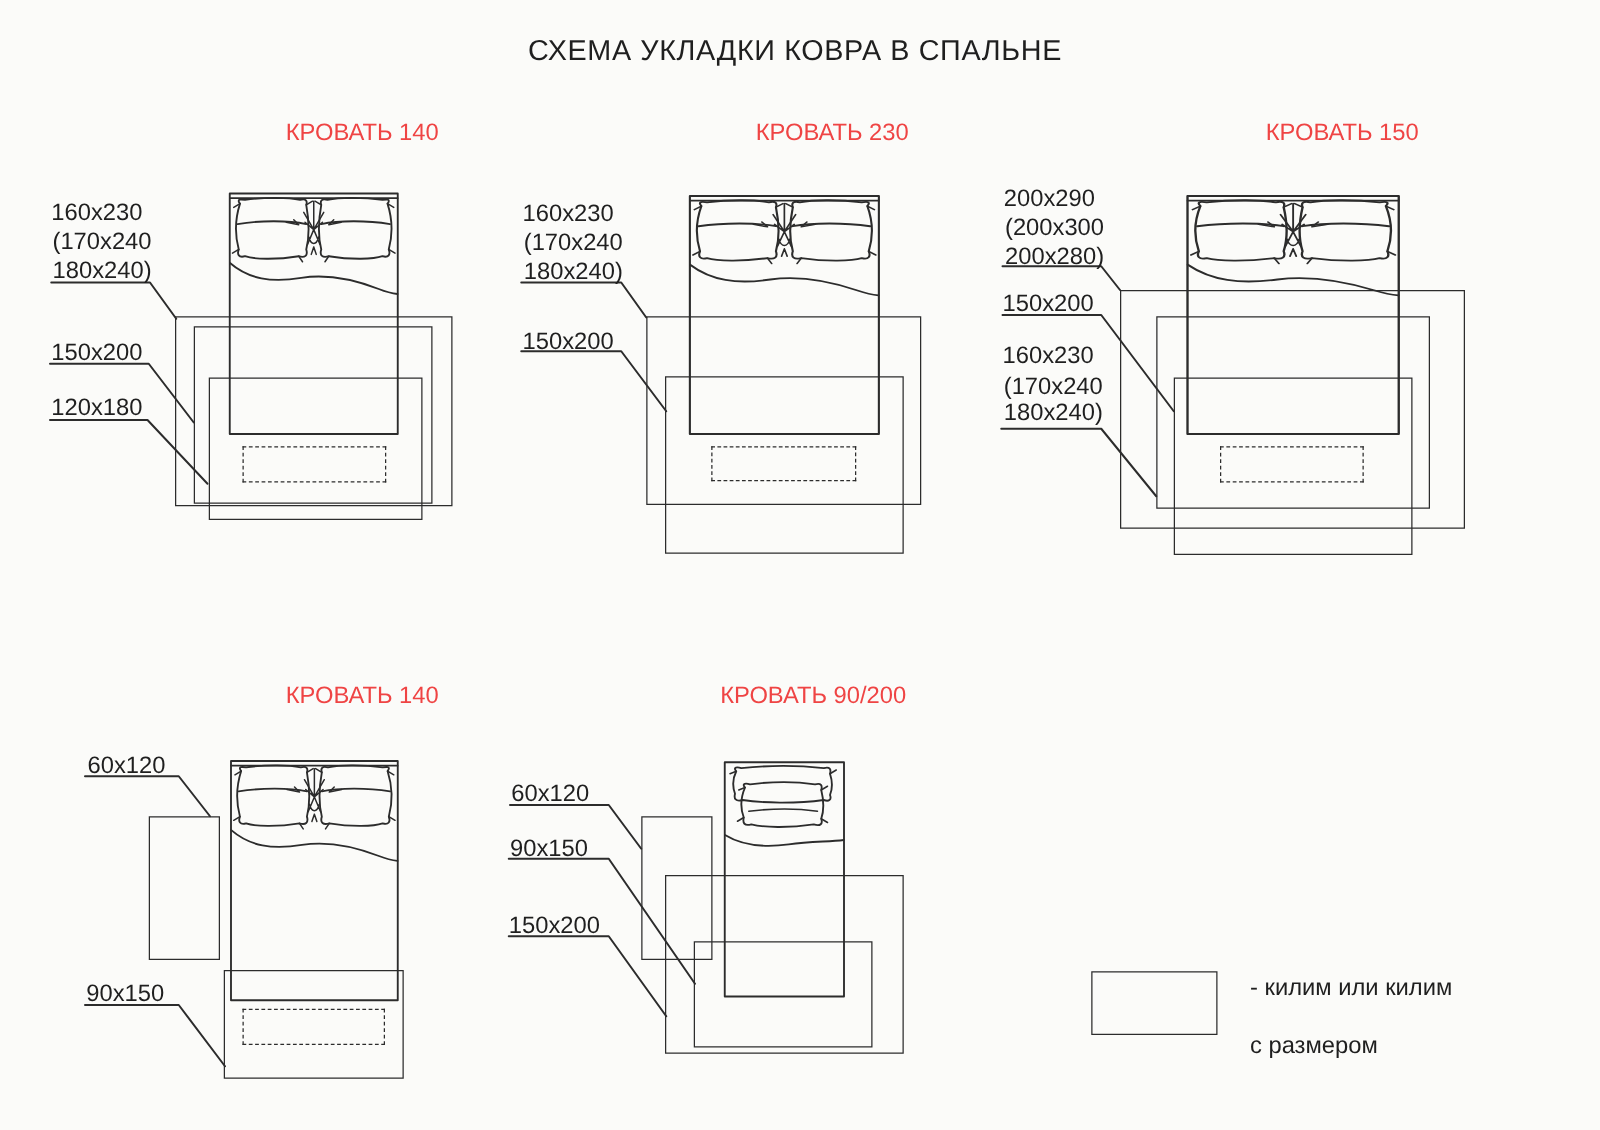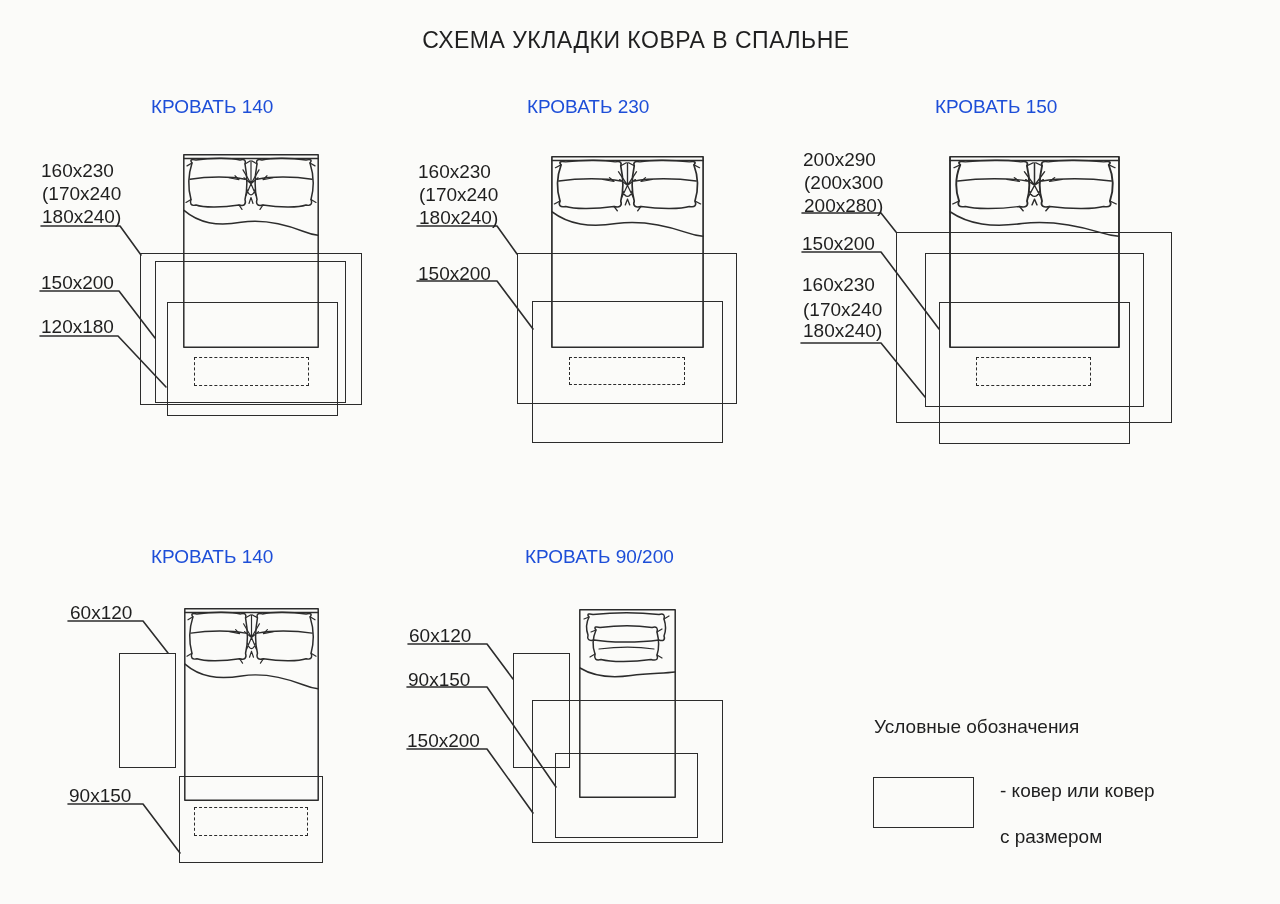"КРОВАТЬ 140" .diagram-title { color: #1d4ed8 -> #ef4444; text-align: left -> right }
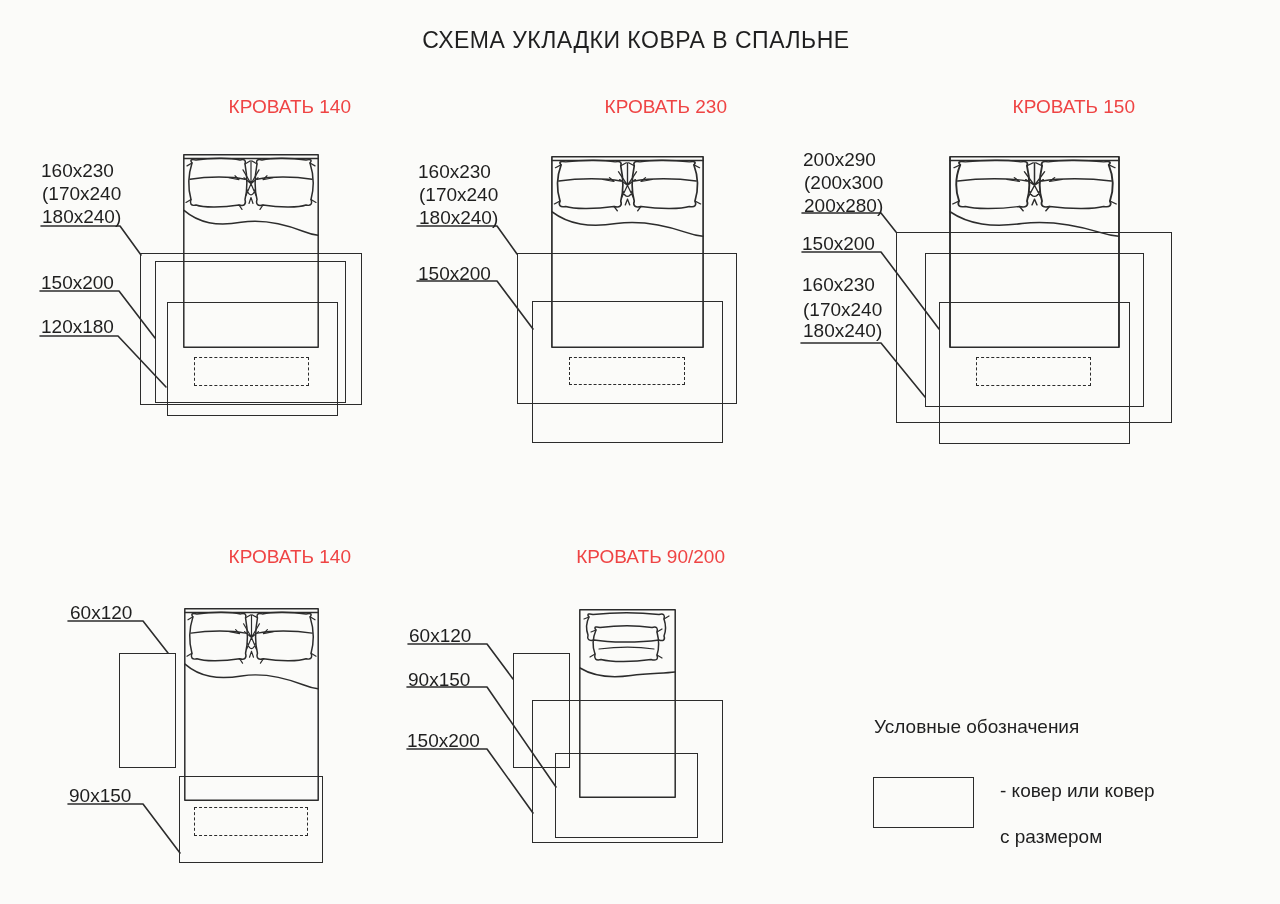"Условные обозначения" div.legend-text { html: <div>Условные обозначения</div> -> none }
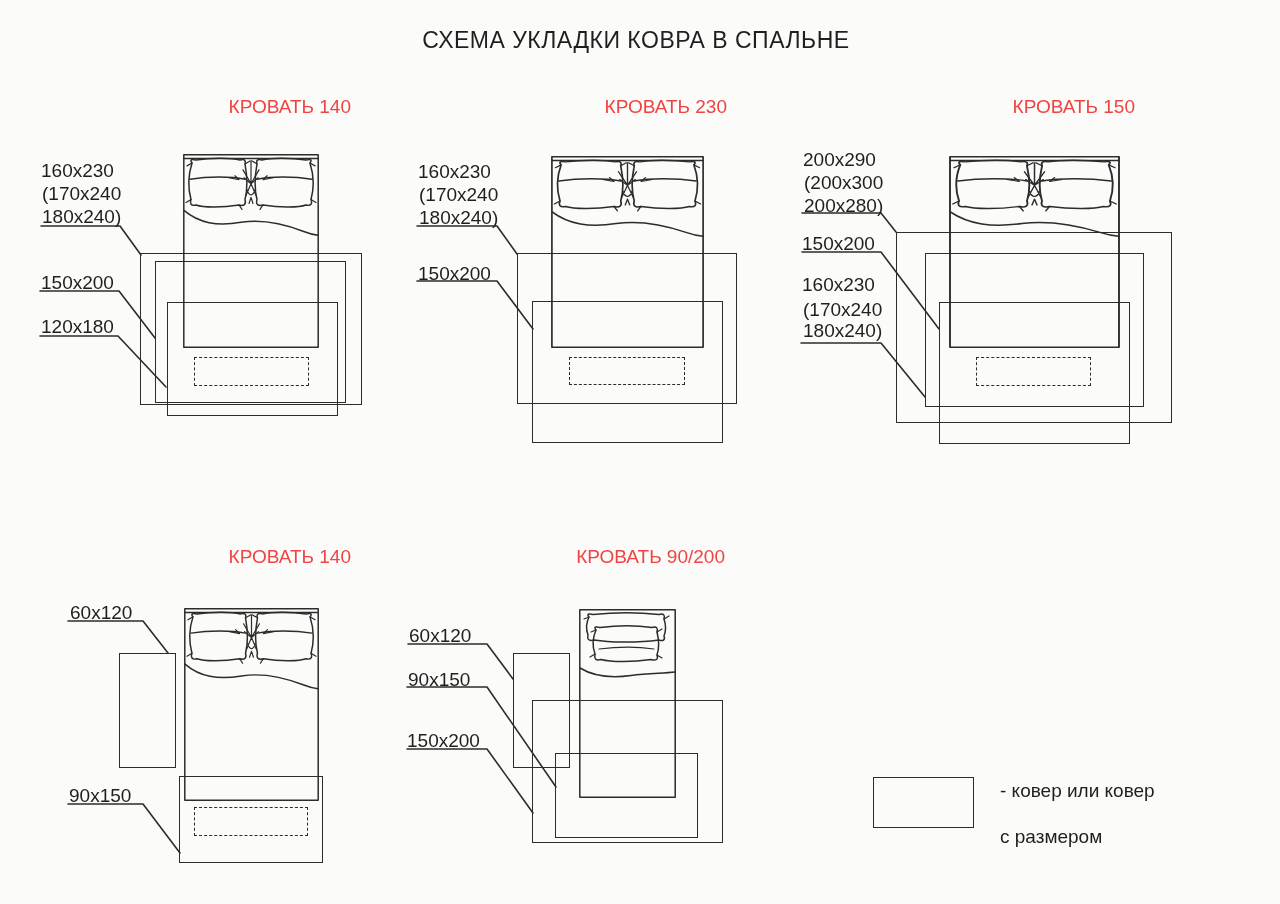"- ковер или ковер" div.legend-text { text: ковер или ковер -> килим или килим }
